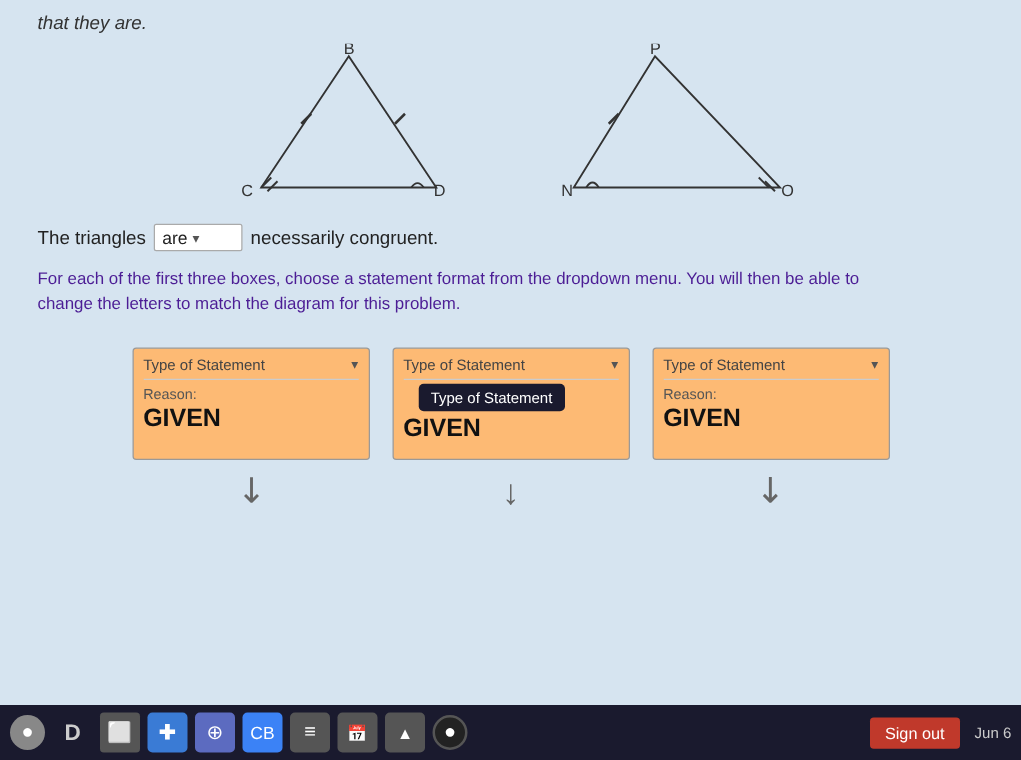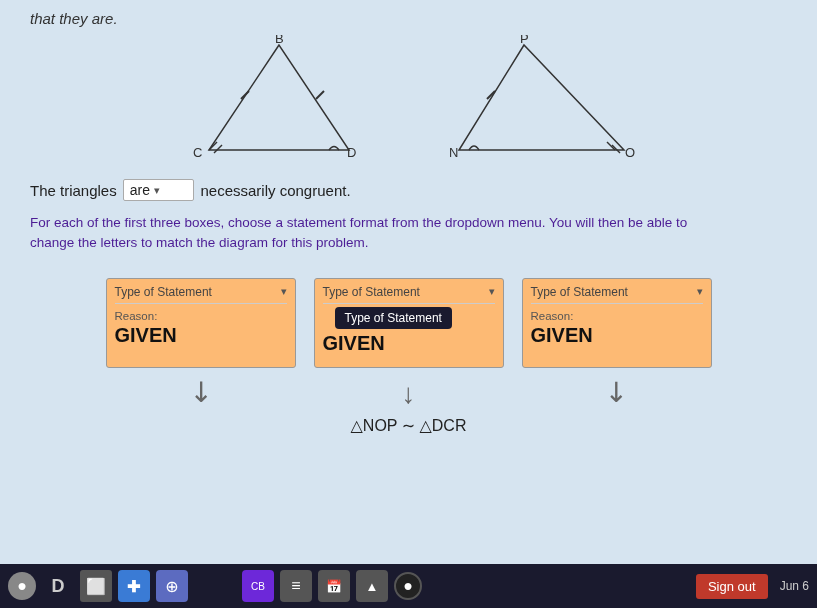"△NOP ∼ △DCR" div.bottom-label { html: <div>△NOP ∼ △DCR</div> -> none }
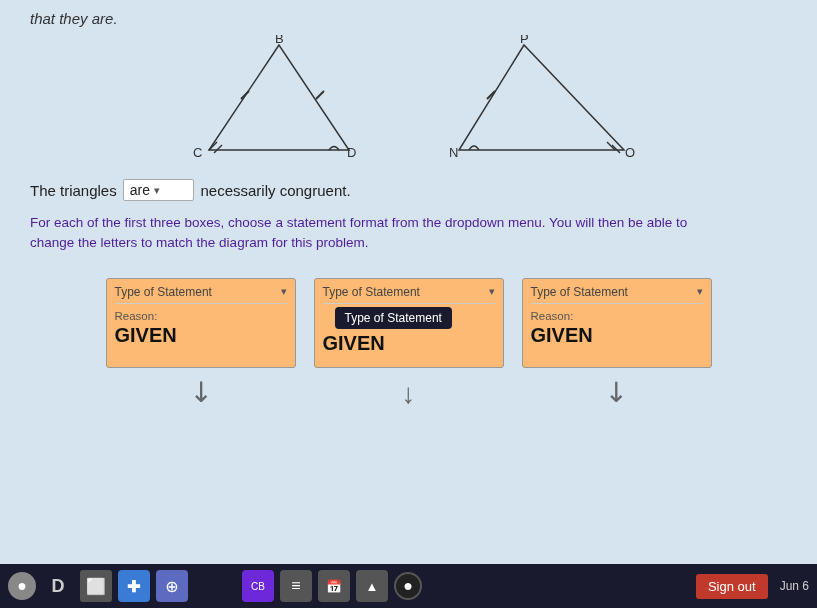"CB" div.taskbar-icon { background: #6d28d9 -> #3b82f6; font-size: 10px -> 14px; margin-left: 48px -> none }
